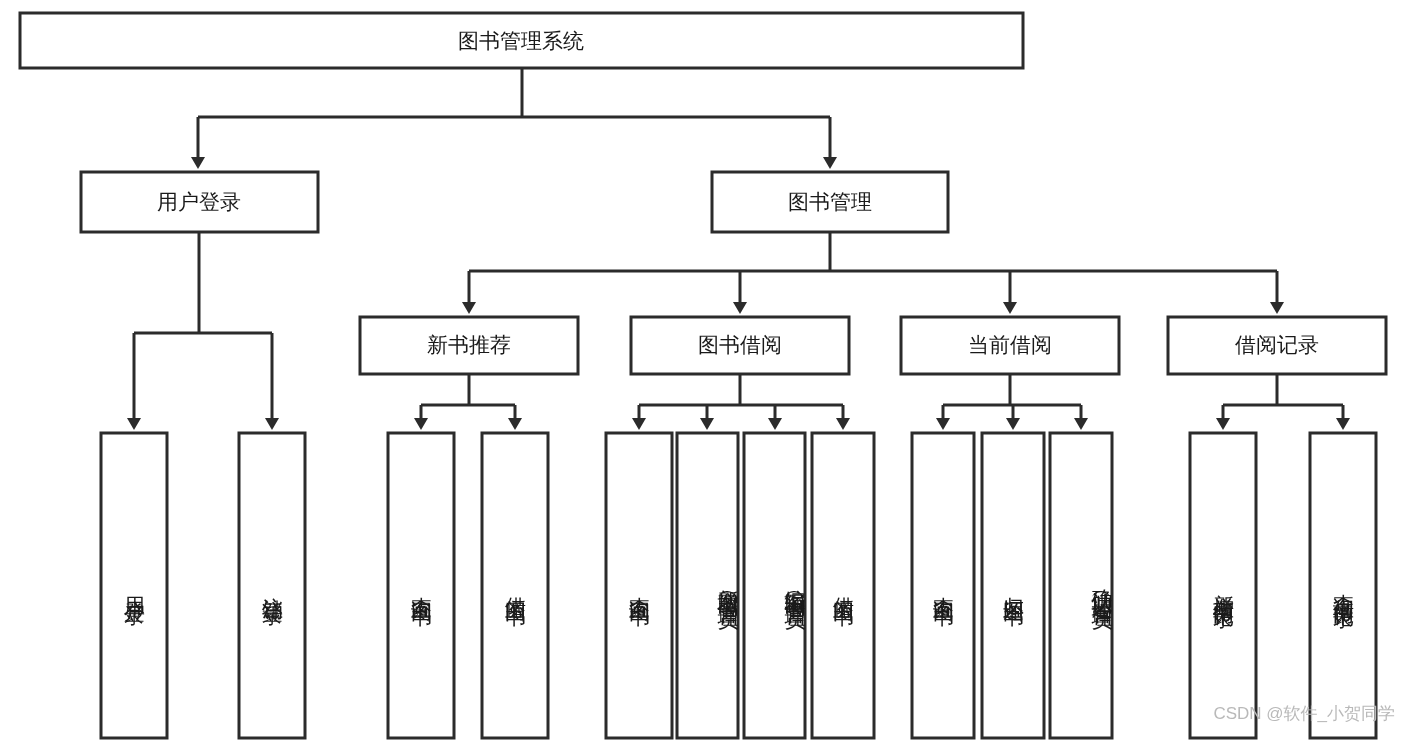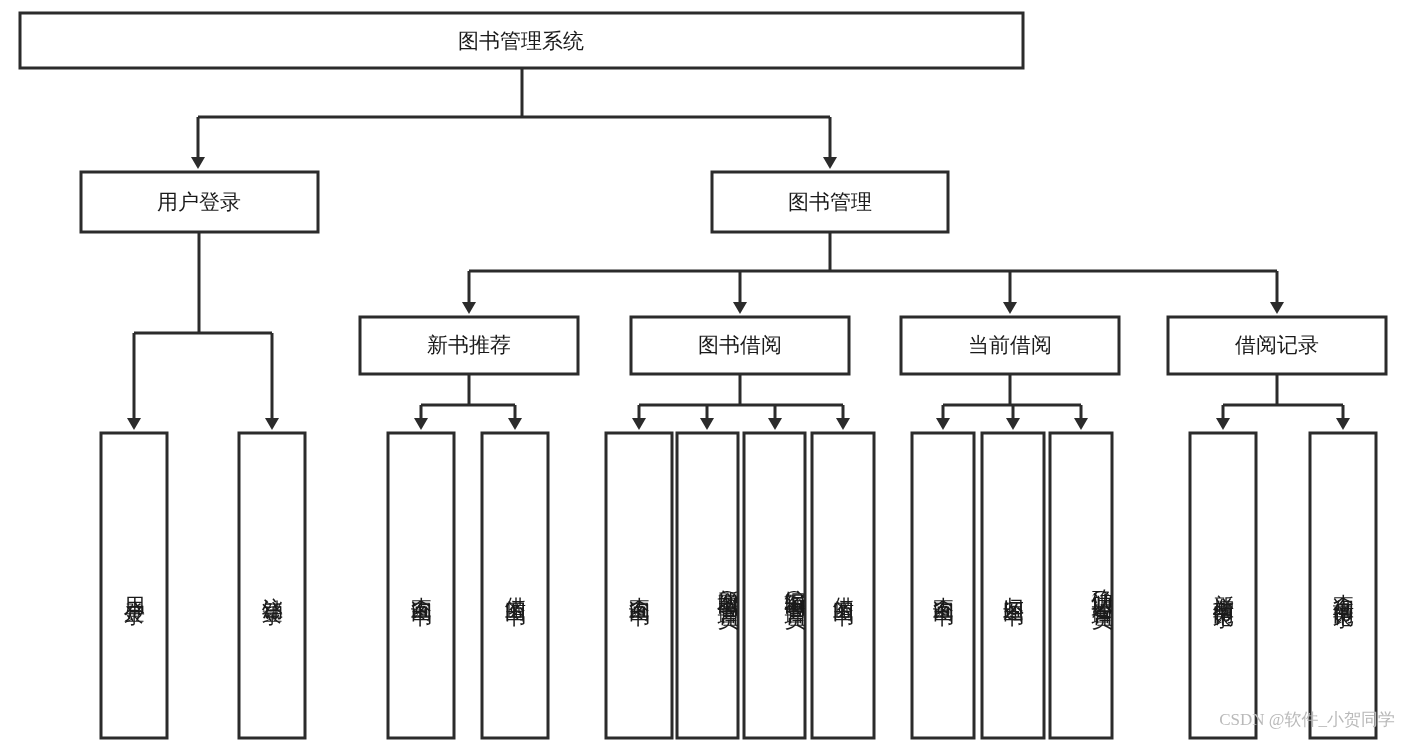"CSDN @软件_小贺同学" .watermark { bottom: 16px -> 22px; font-family: Liberation Serif, serif -> Liberation Sans, sans-serif }
